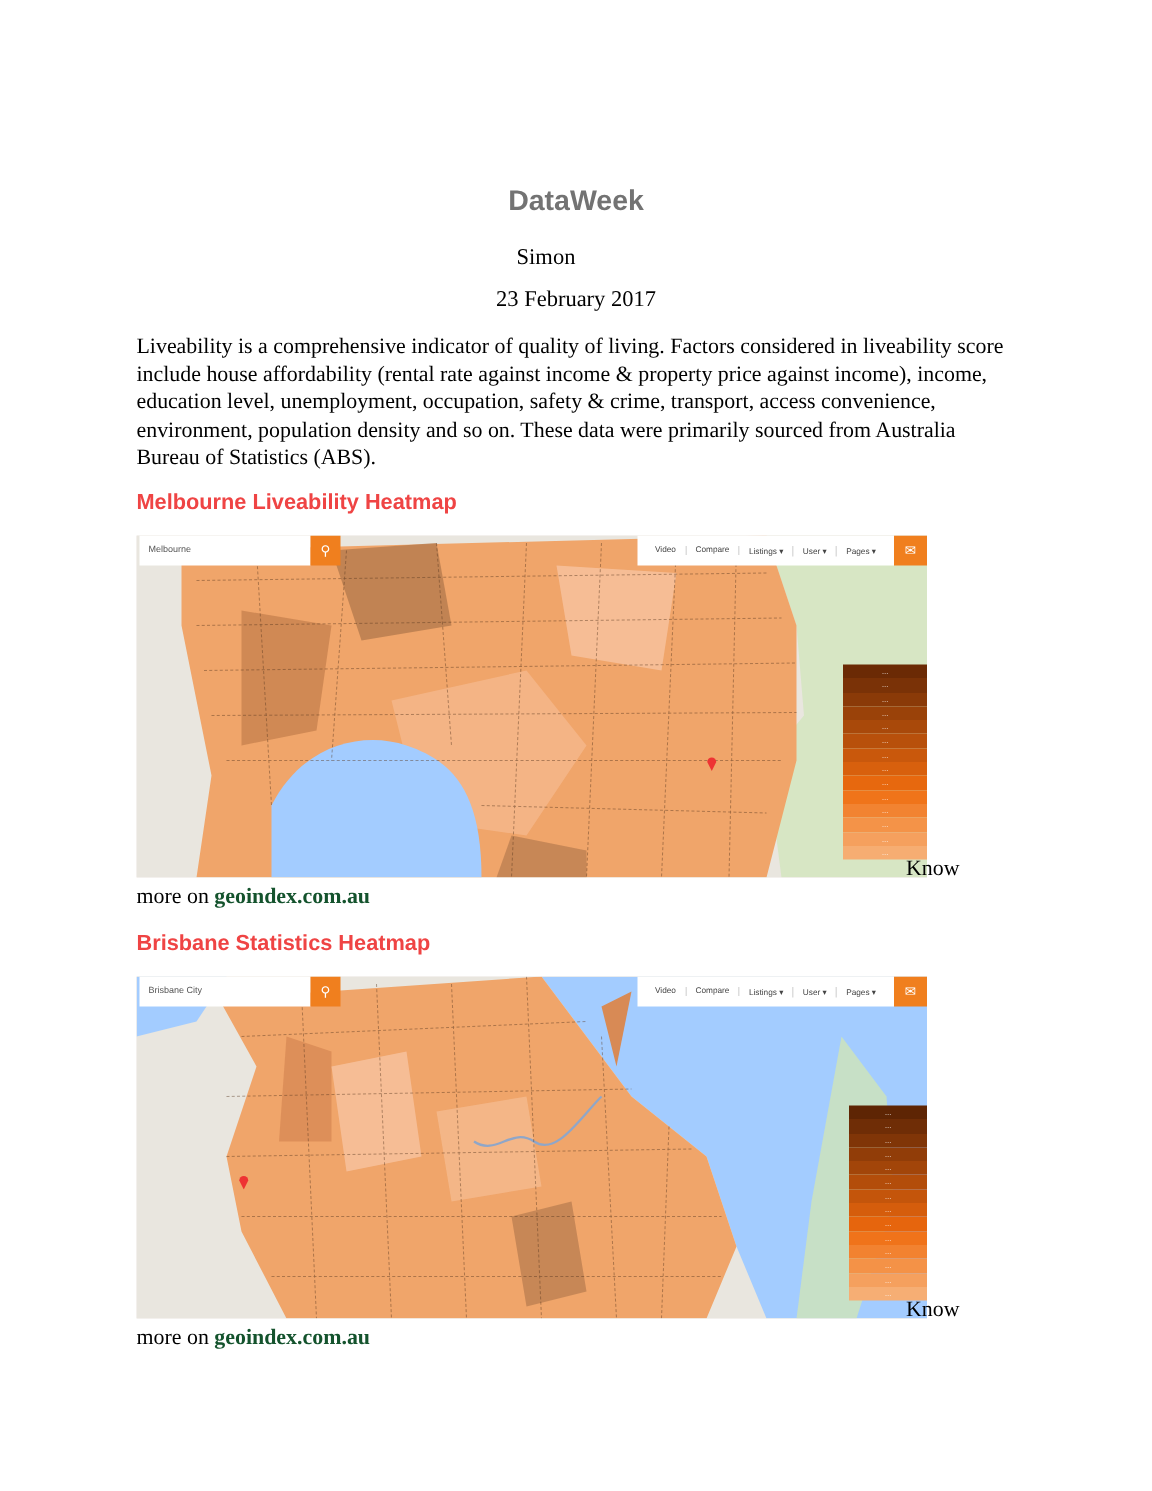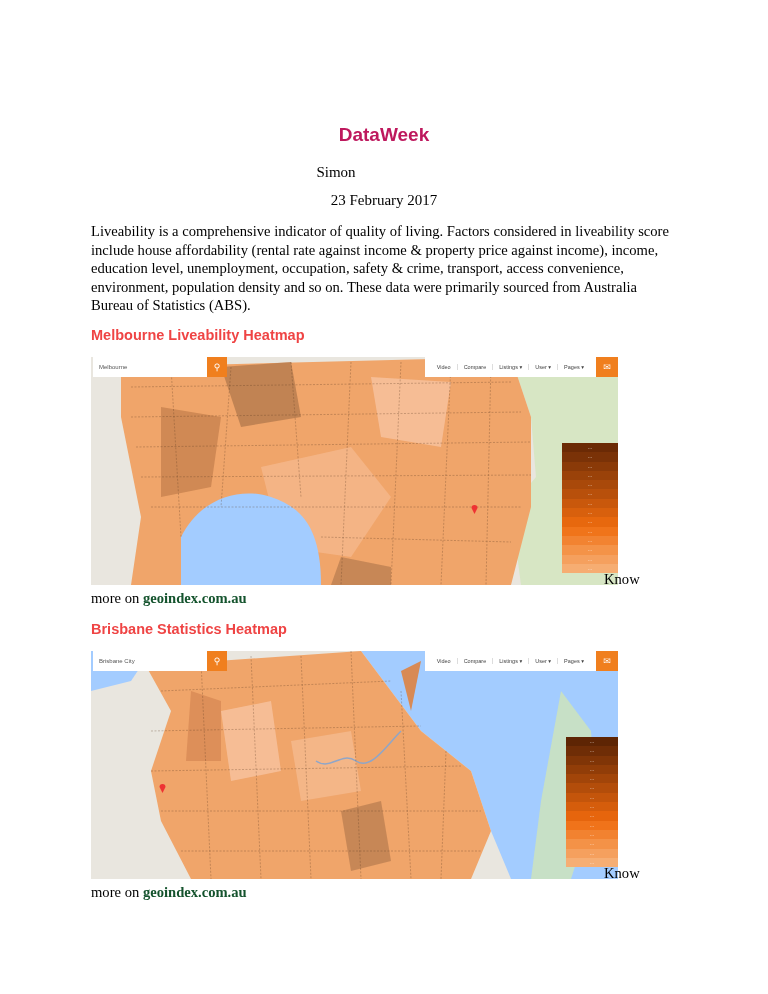"DataWeek" .title { color: #be185d -> #737373 }
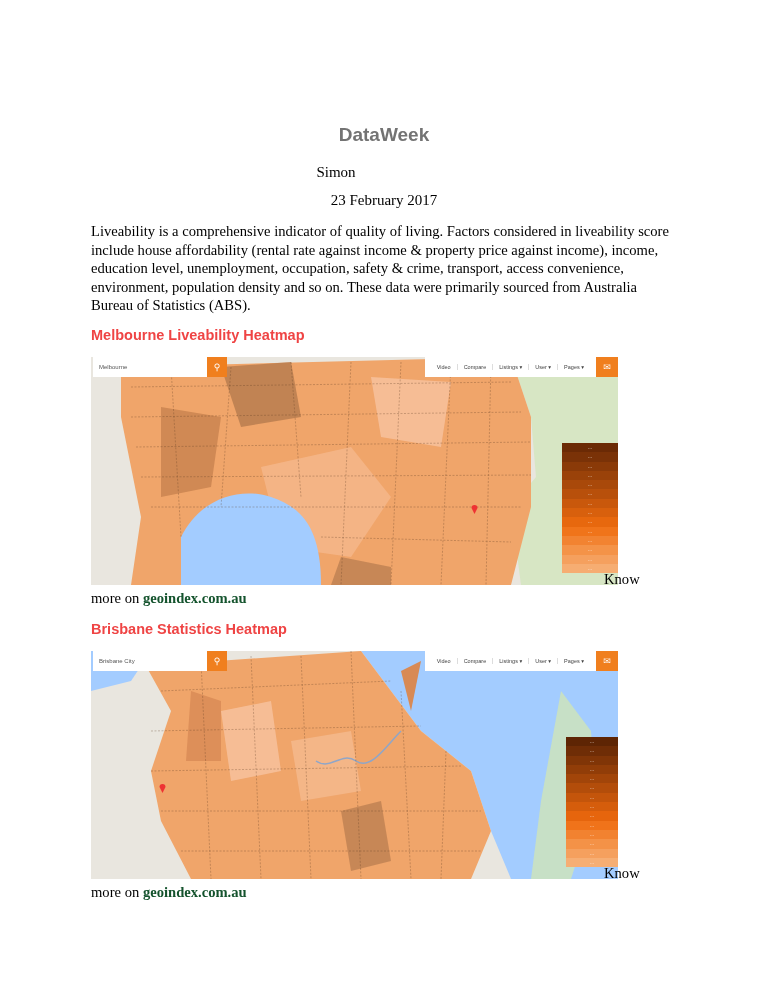"Simon" .author { padding-left: none -> 28px }
